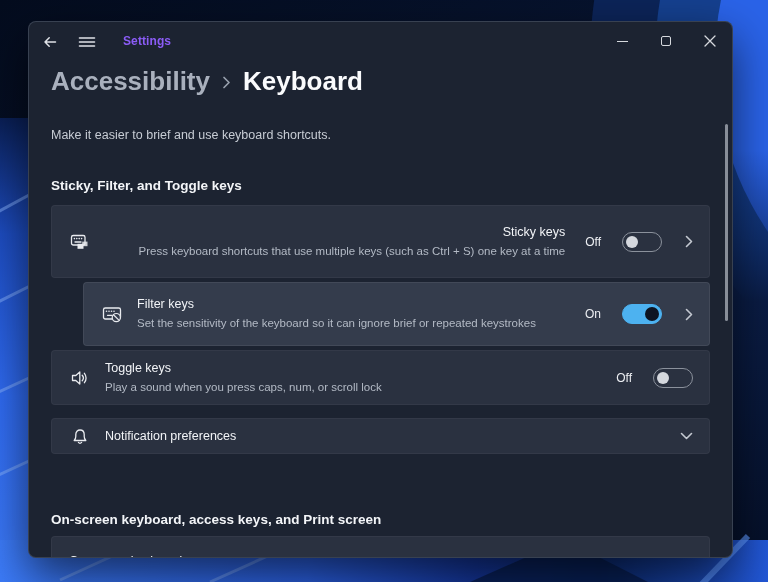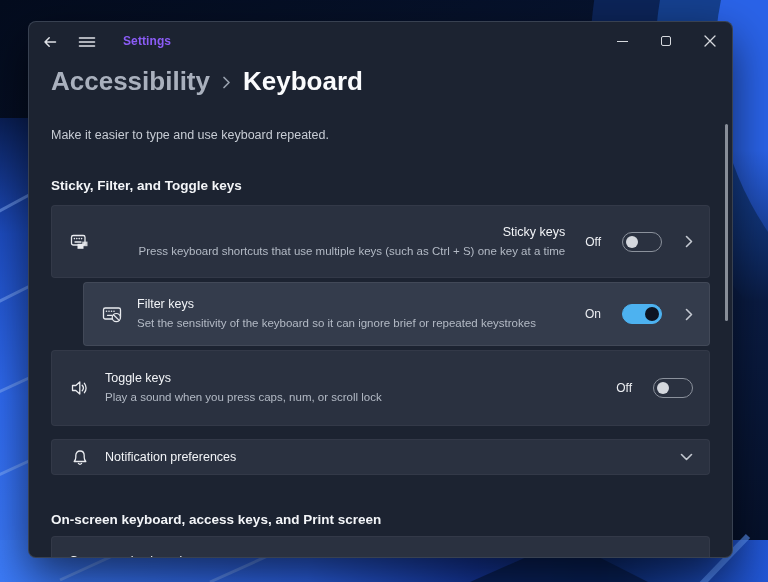"Make it easier to type" div.subtitle { text: type and use keyboard repeated -> brief and use keyboard shortcuts }
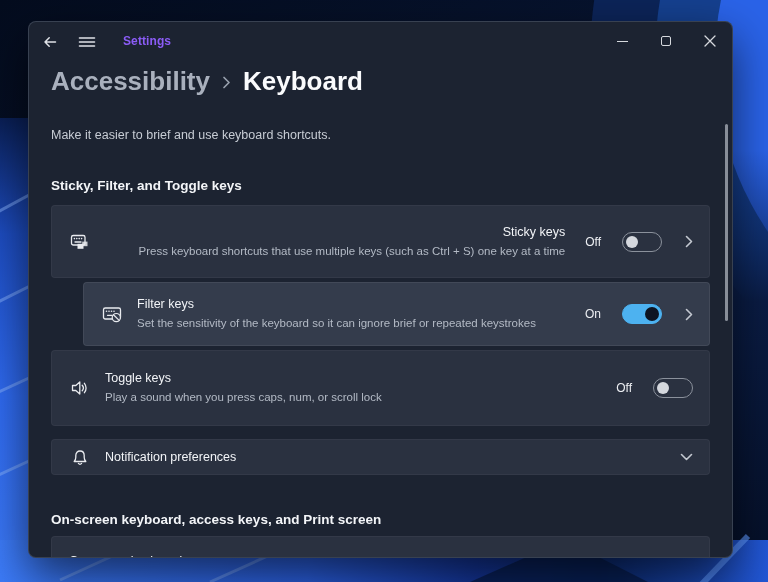"Toggle keys" .c-toggle { height: 76px -> 55px }
